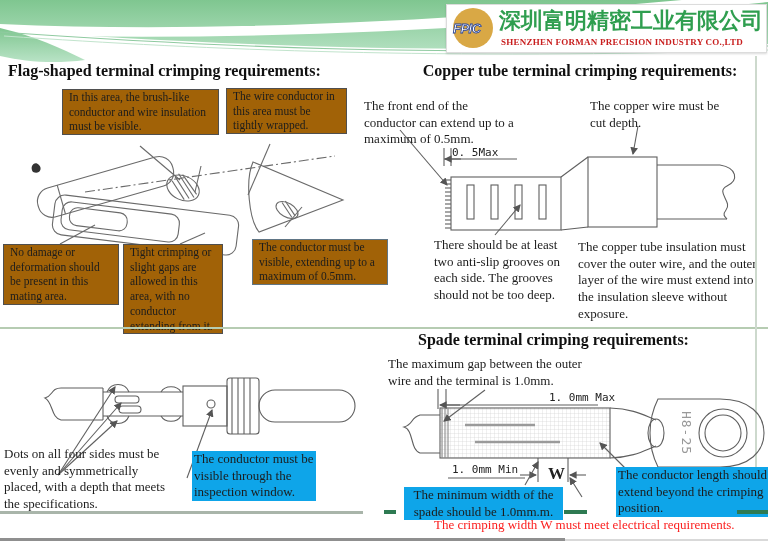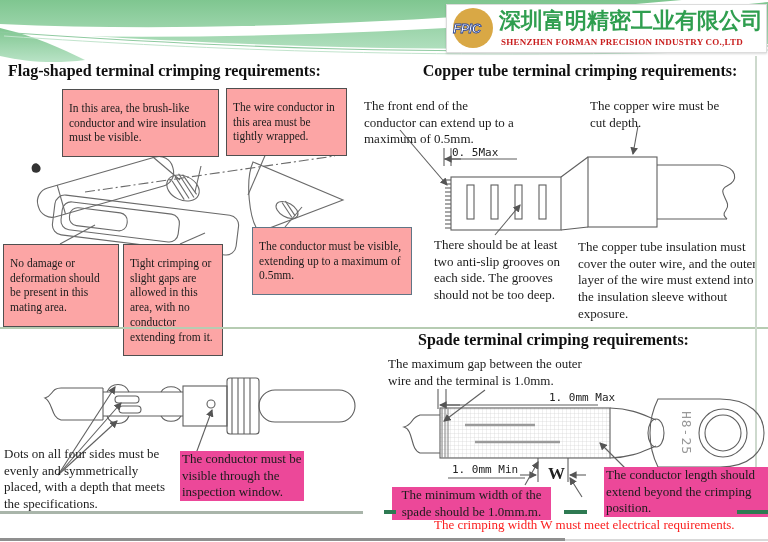"In this area, the brush-like" .cbox { background: #fca5a5 -> #a16207; padding: 11px 6px -> 0 6px }
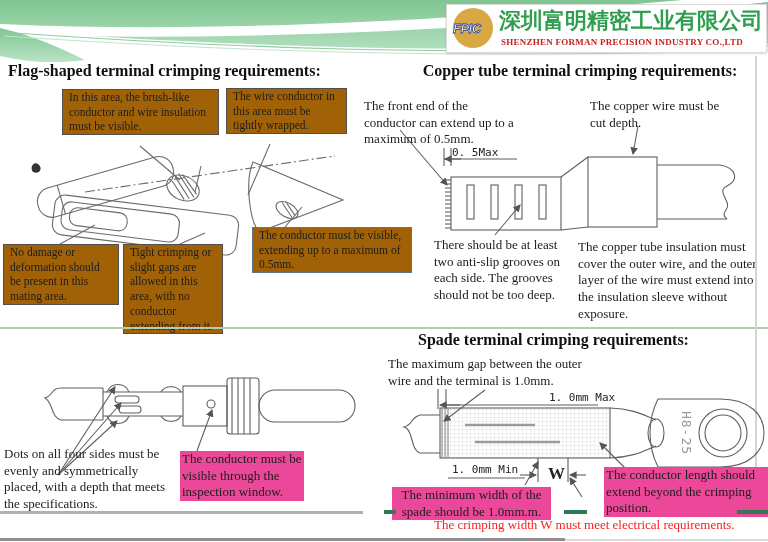"The conductor must be visible," div.cbox { top: 227px -> 239px; width: 160px -> 136px }
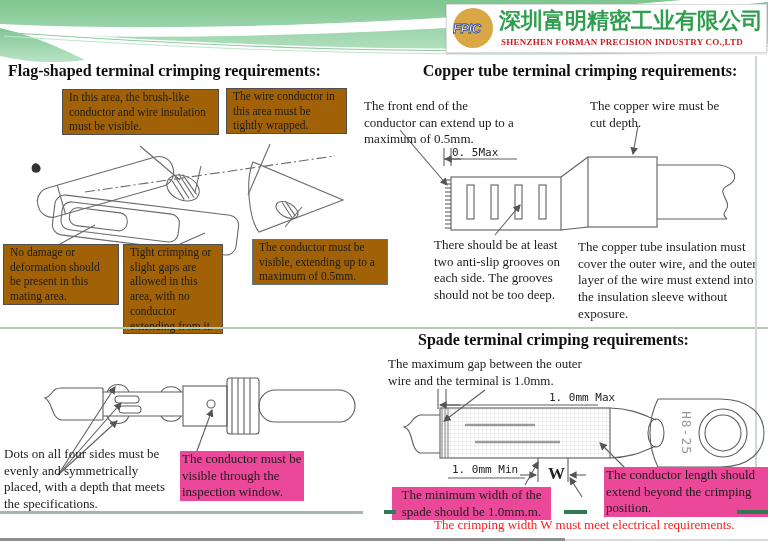"The conductor must be visible" .whitebg { background: #ec4899 -> #0ea5e9; margin-left: none -> 12px }
